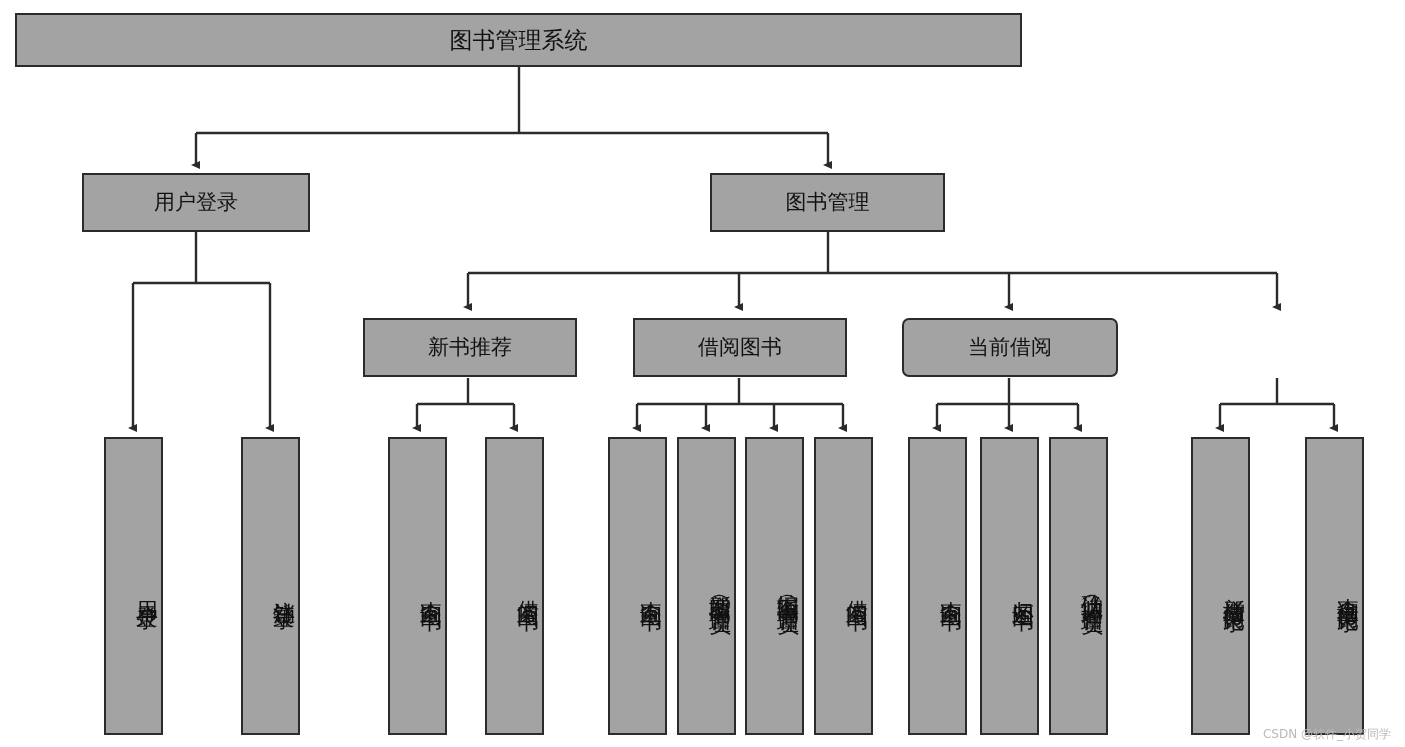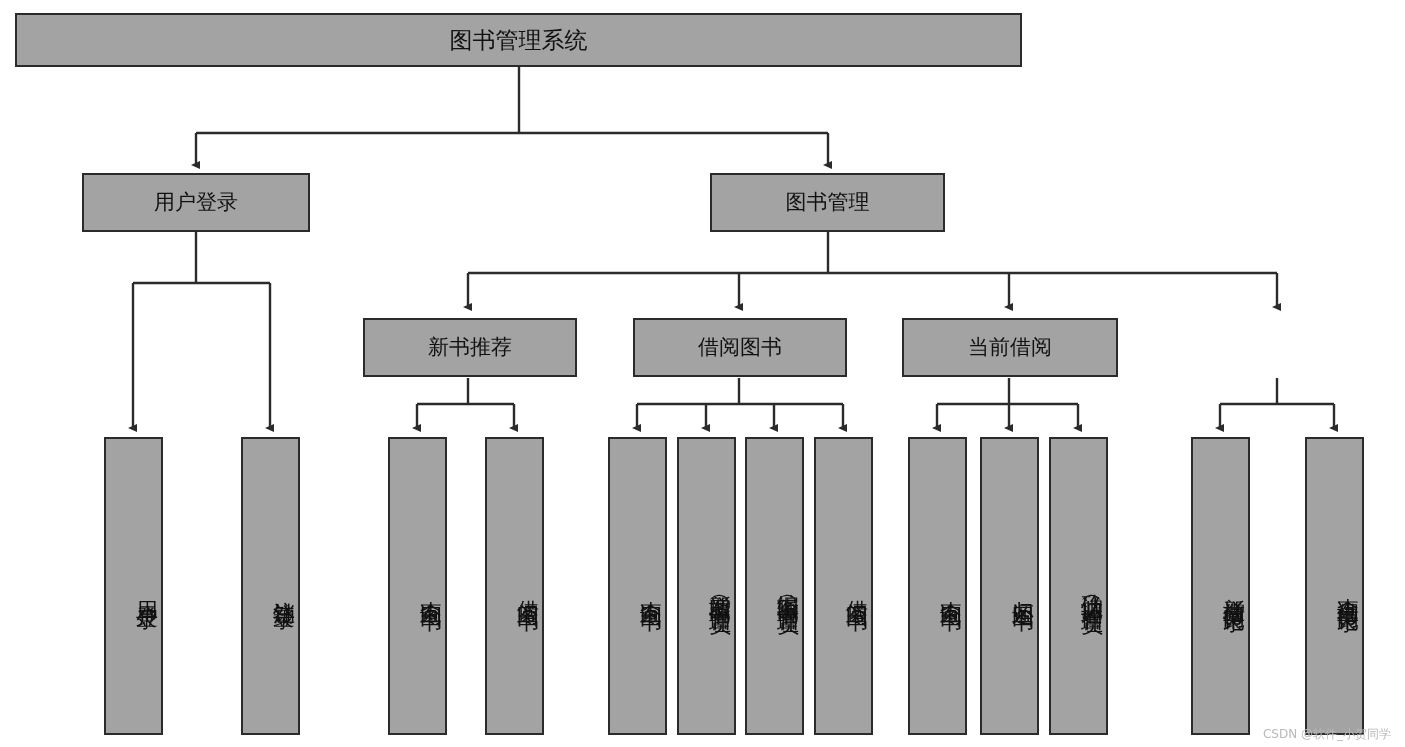"当前借阅" div.node { border-radius: none -> 7px }
